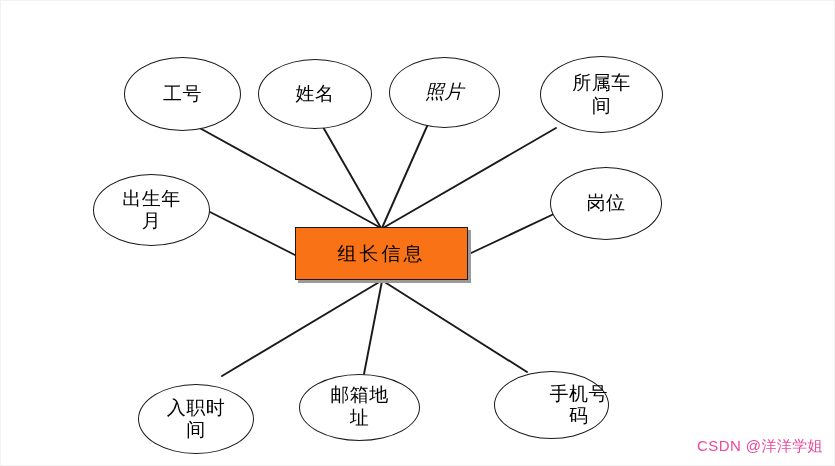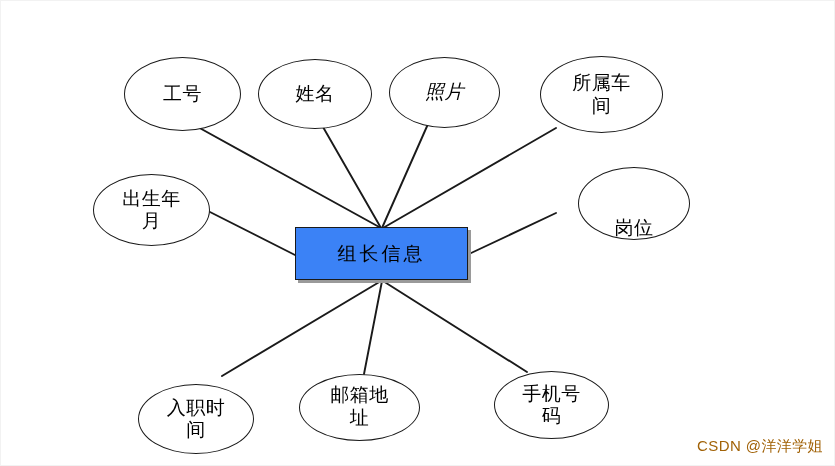"岗位" div.node { align-items: flex-end -> none; left: 578px -> 550px }
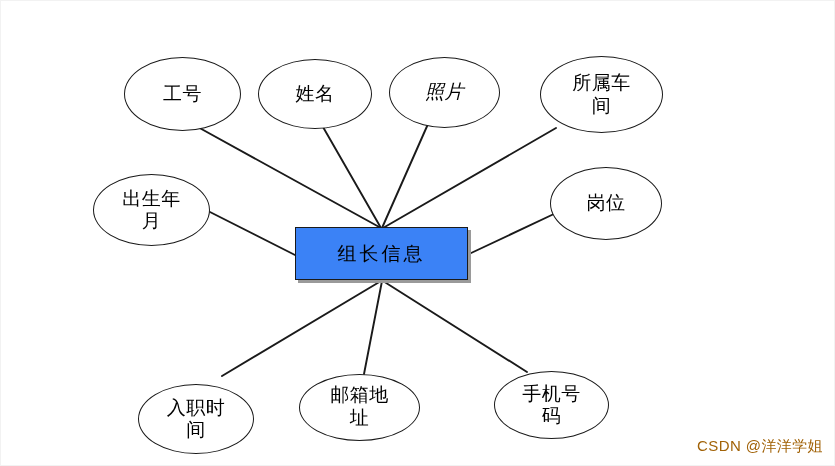"组长信息" .entity { background: #3b82f6 -> #f97316 }
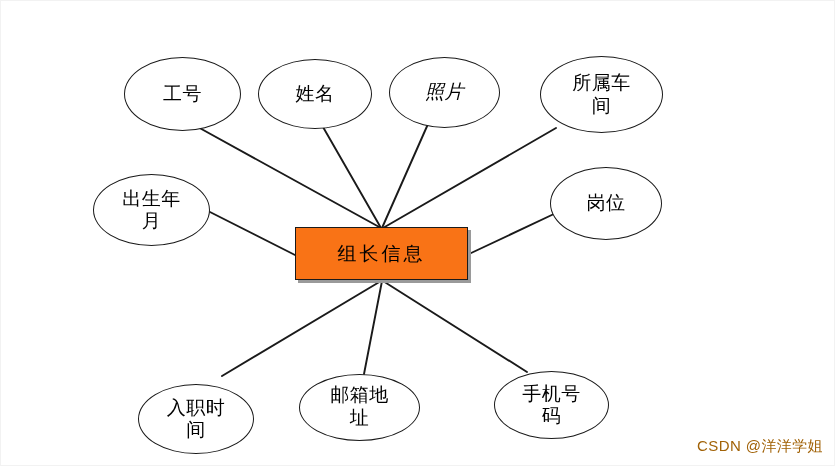"手机号" div.node { justify-content: none -> flex-end }
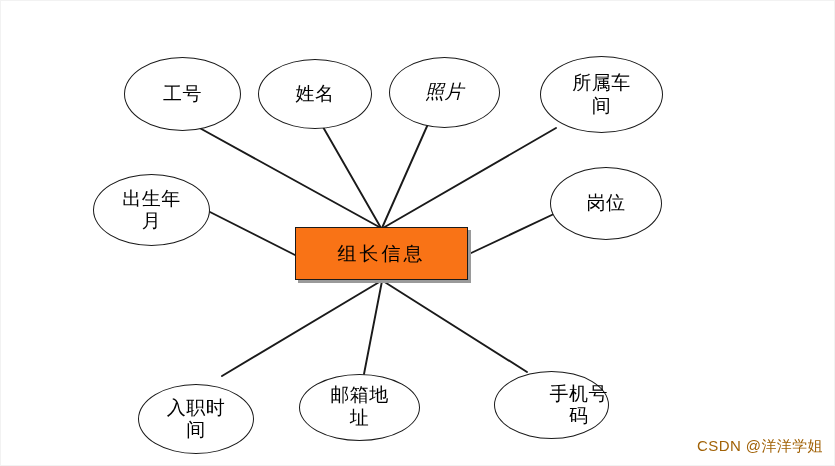"CSDN @洋洋学姐" #watermark { color: #a16207 -> #ec4899 }
